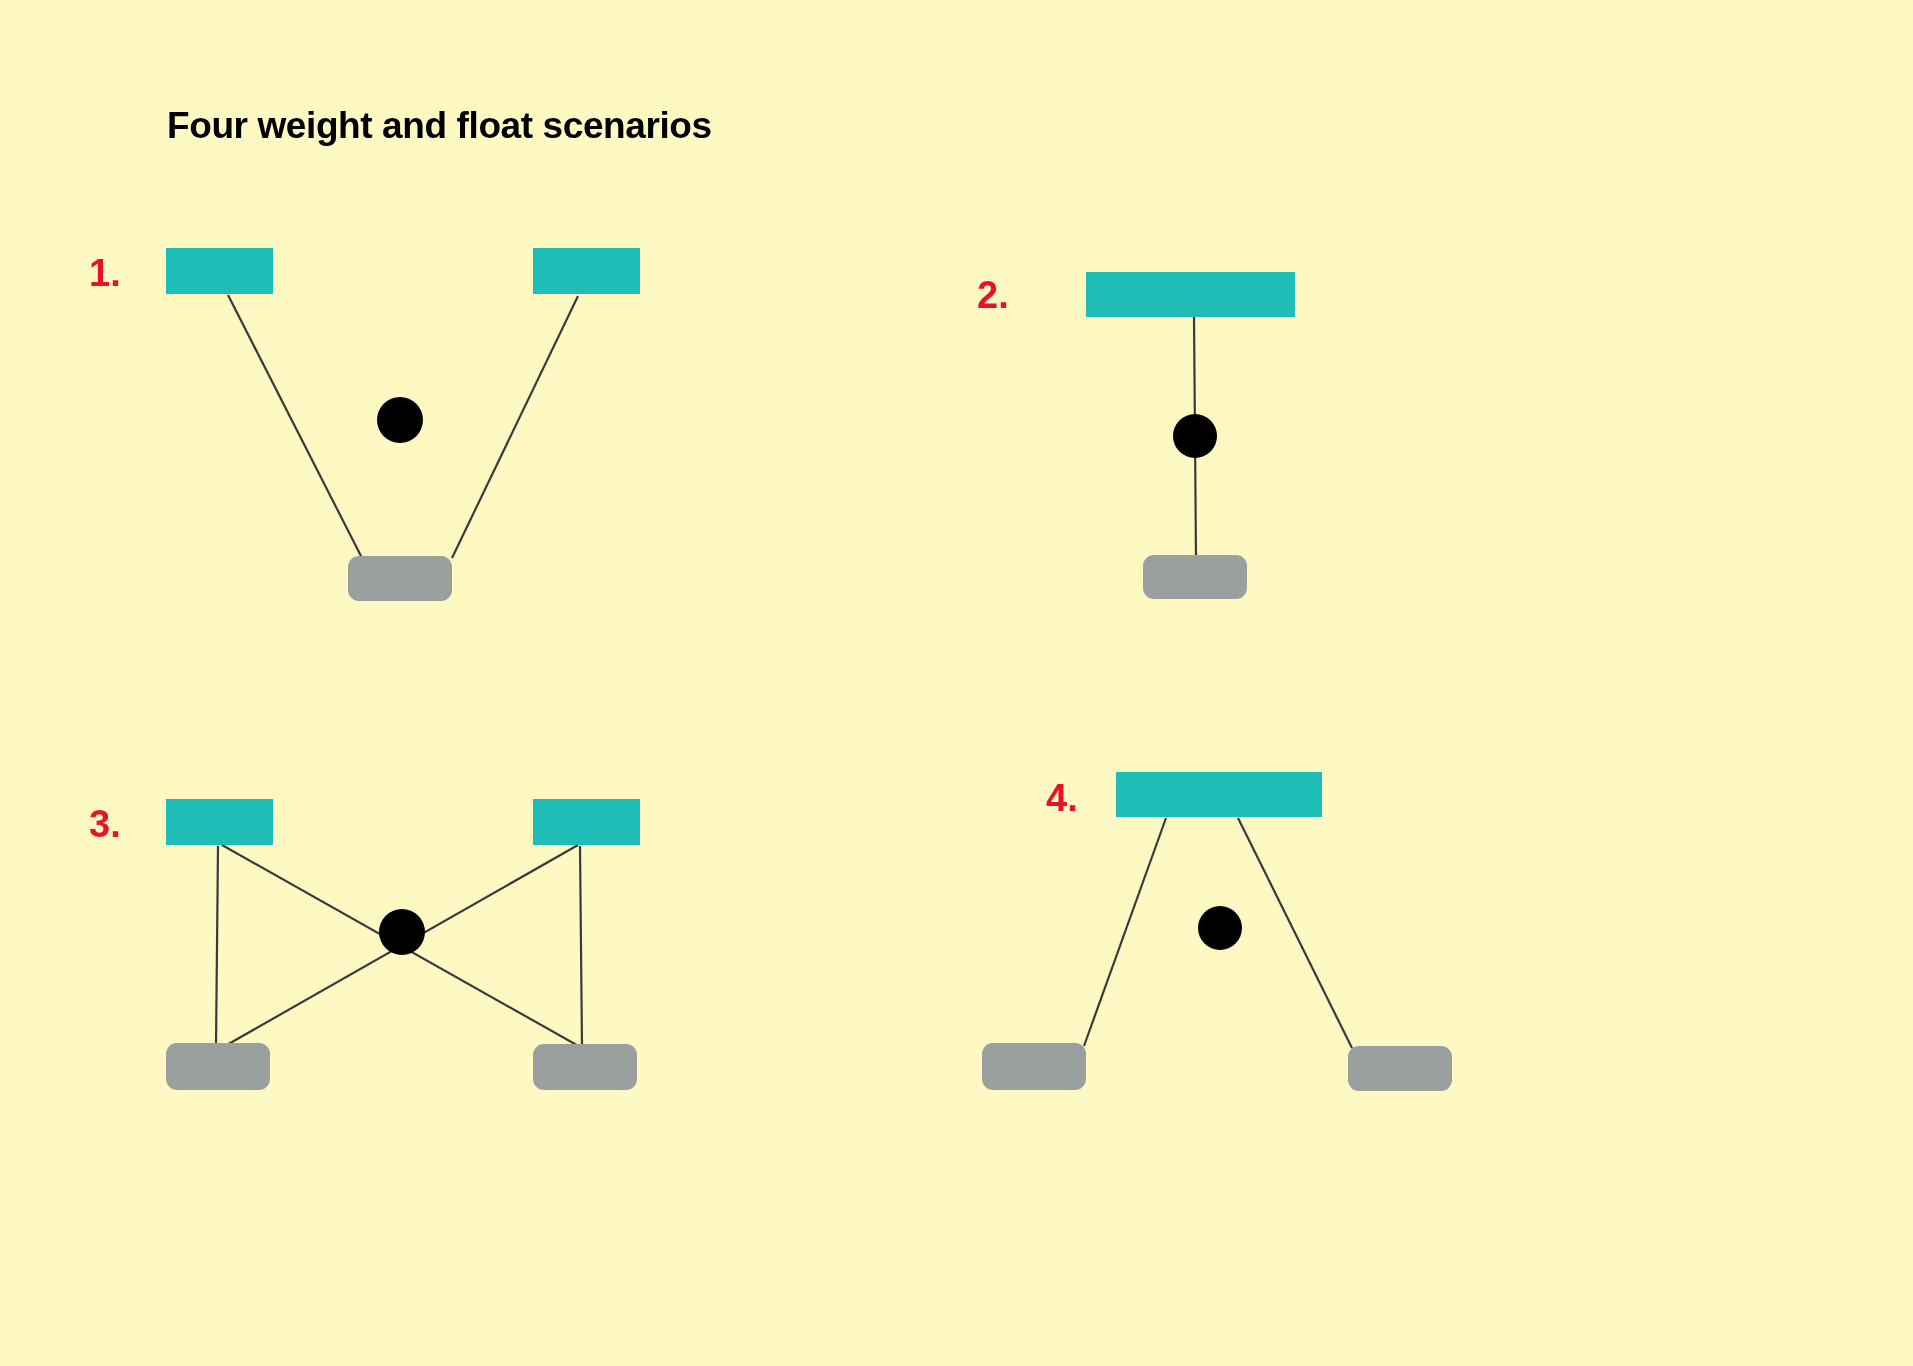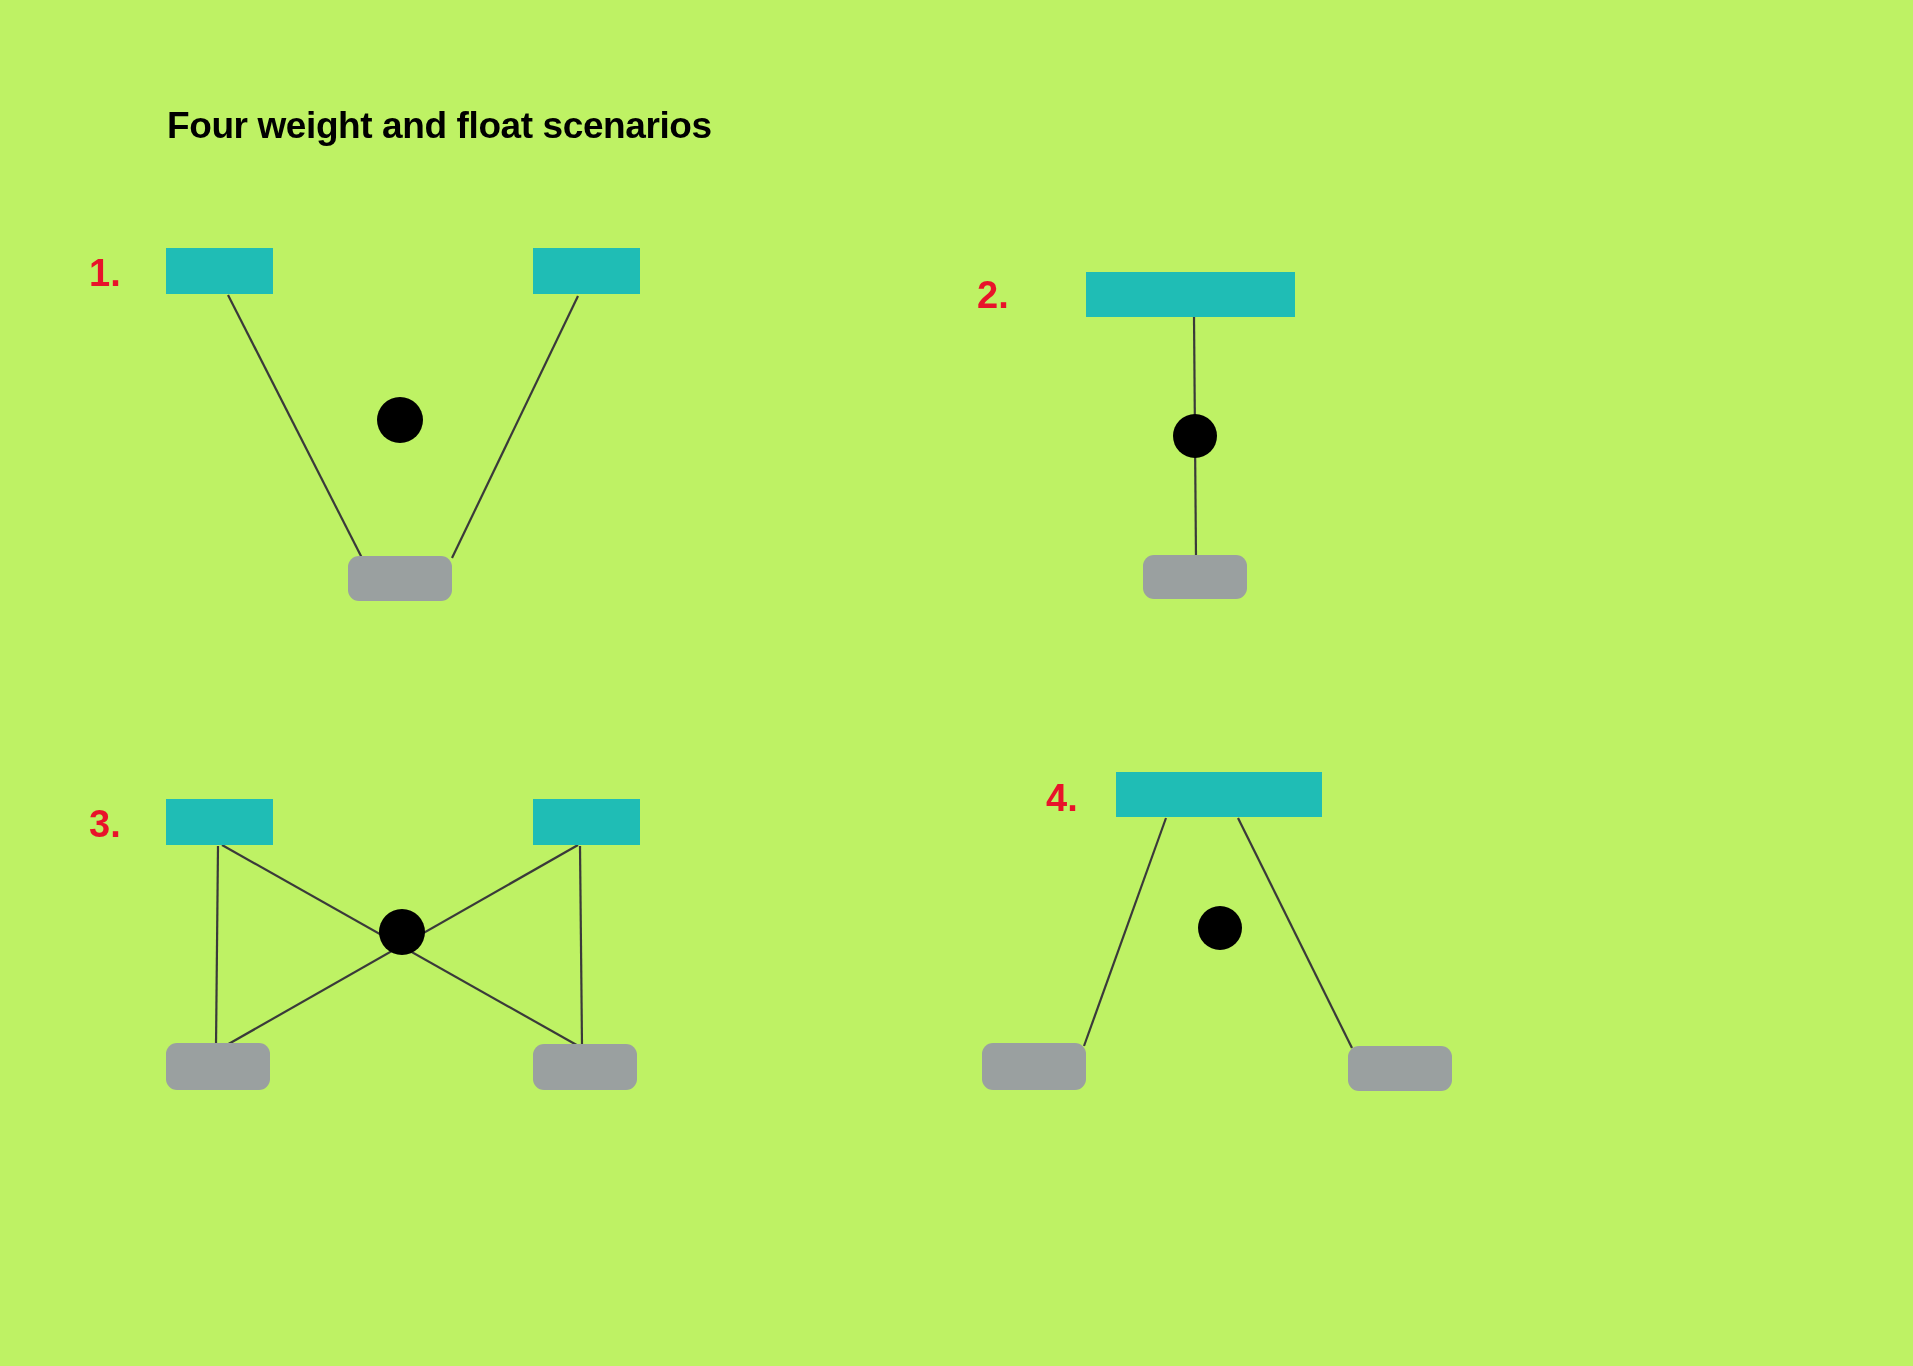"Four weight and float scenarios" #canvas { background: #bef264 -> #fef9c3 }
